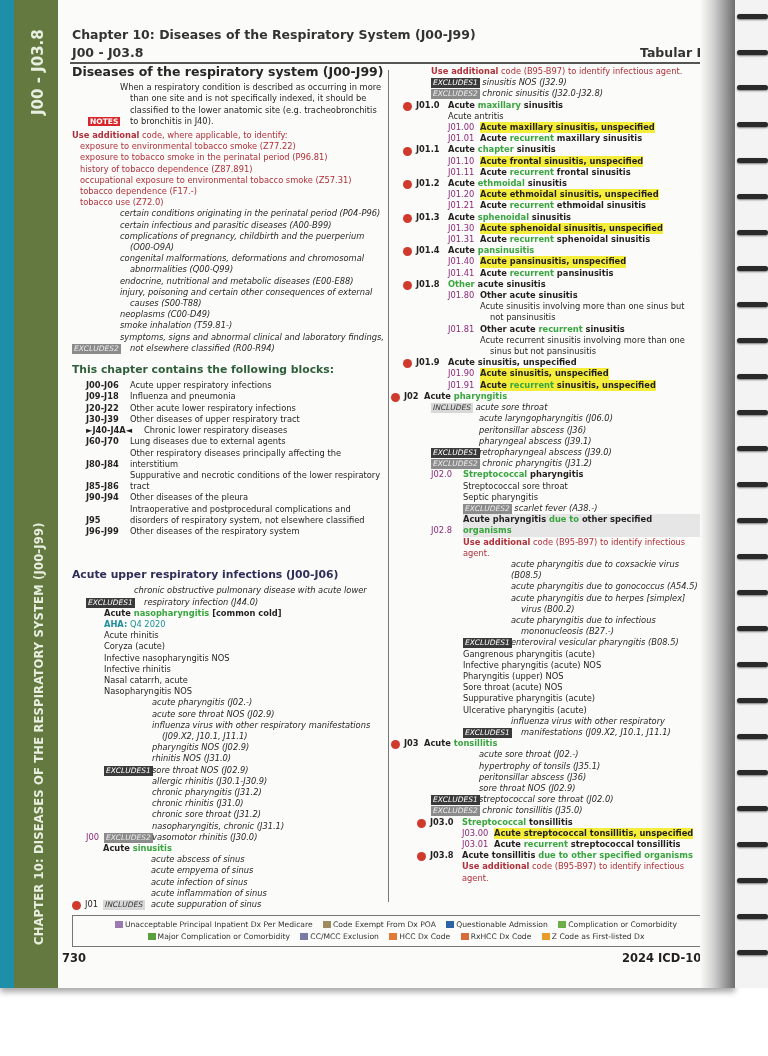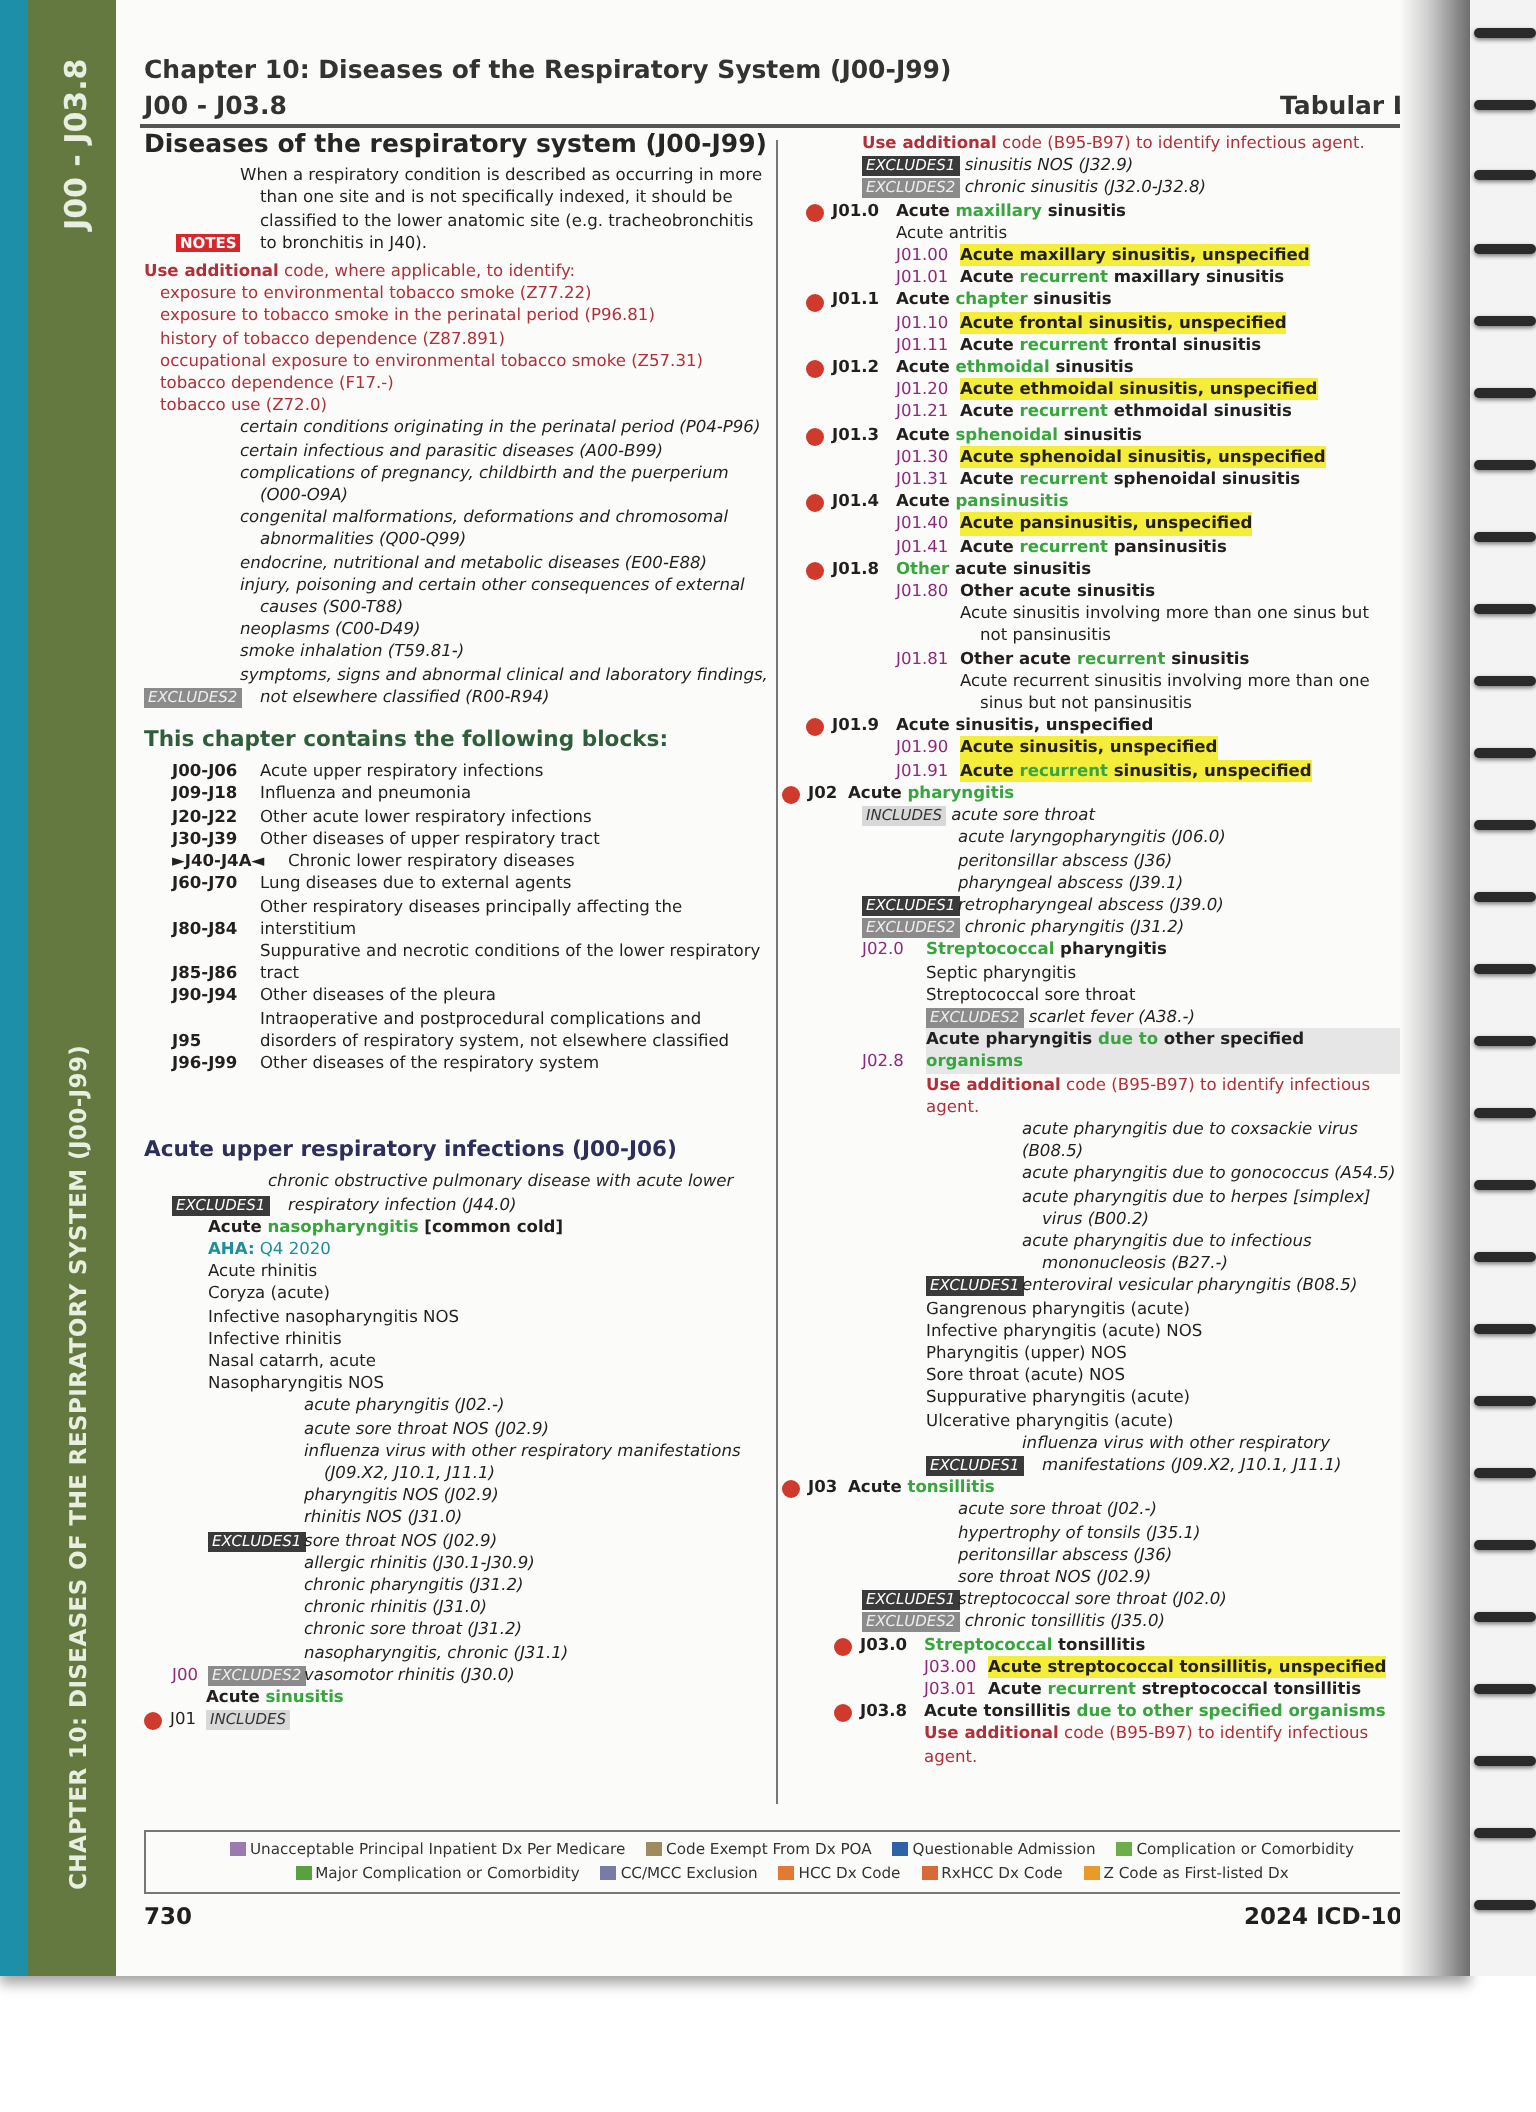"Septic pharyngitis" div { order: before "Streptococcal sore throat" -> after "Streptococcal sore throat" }
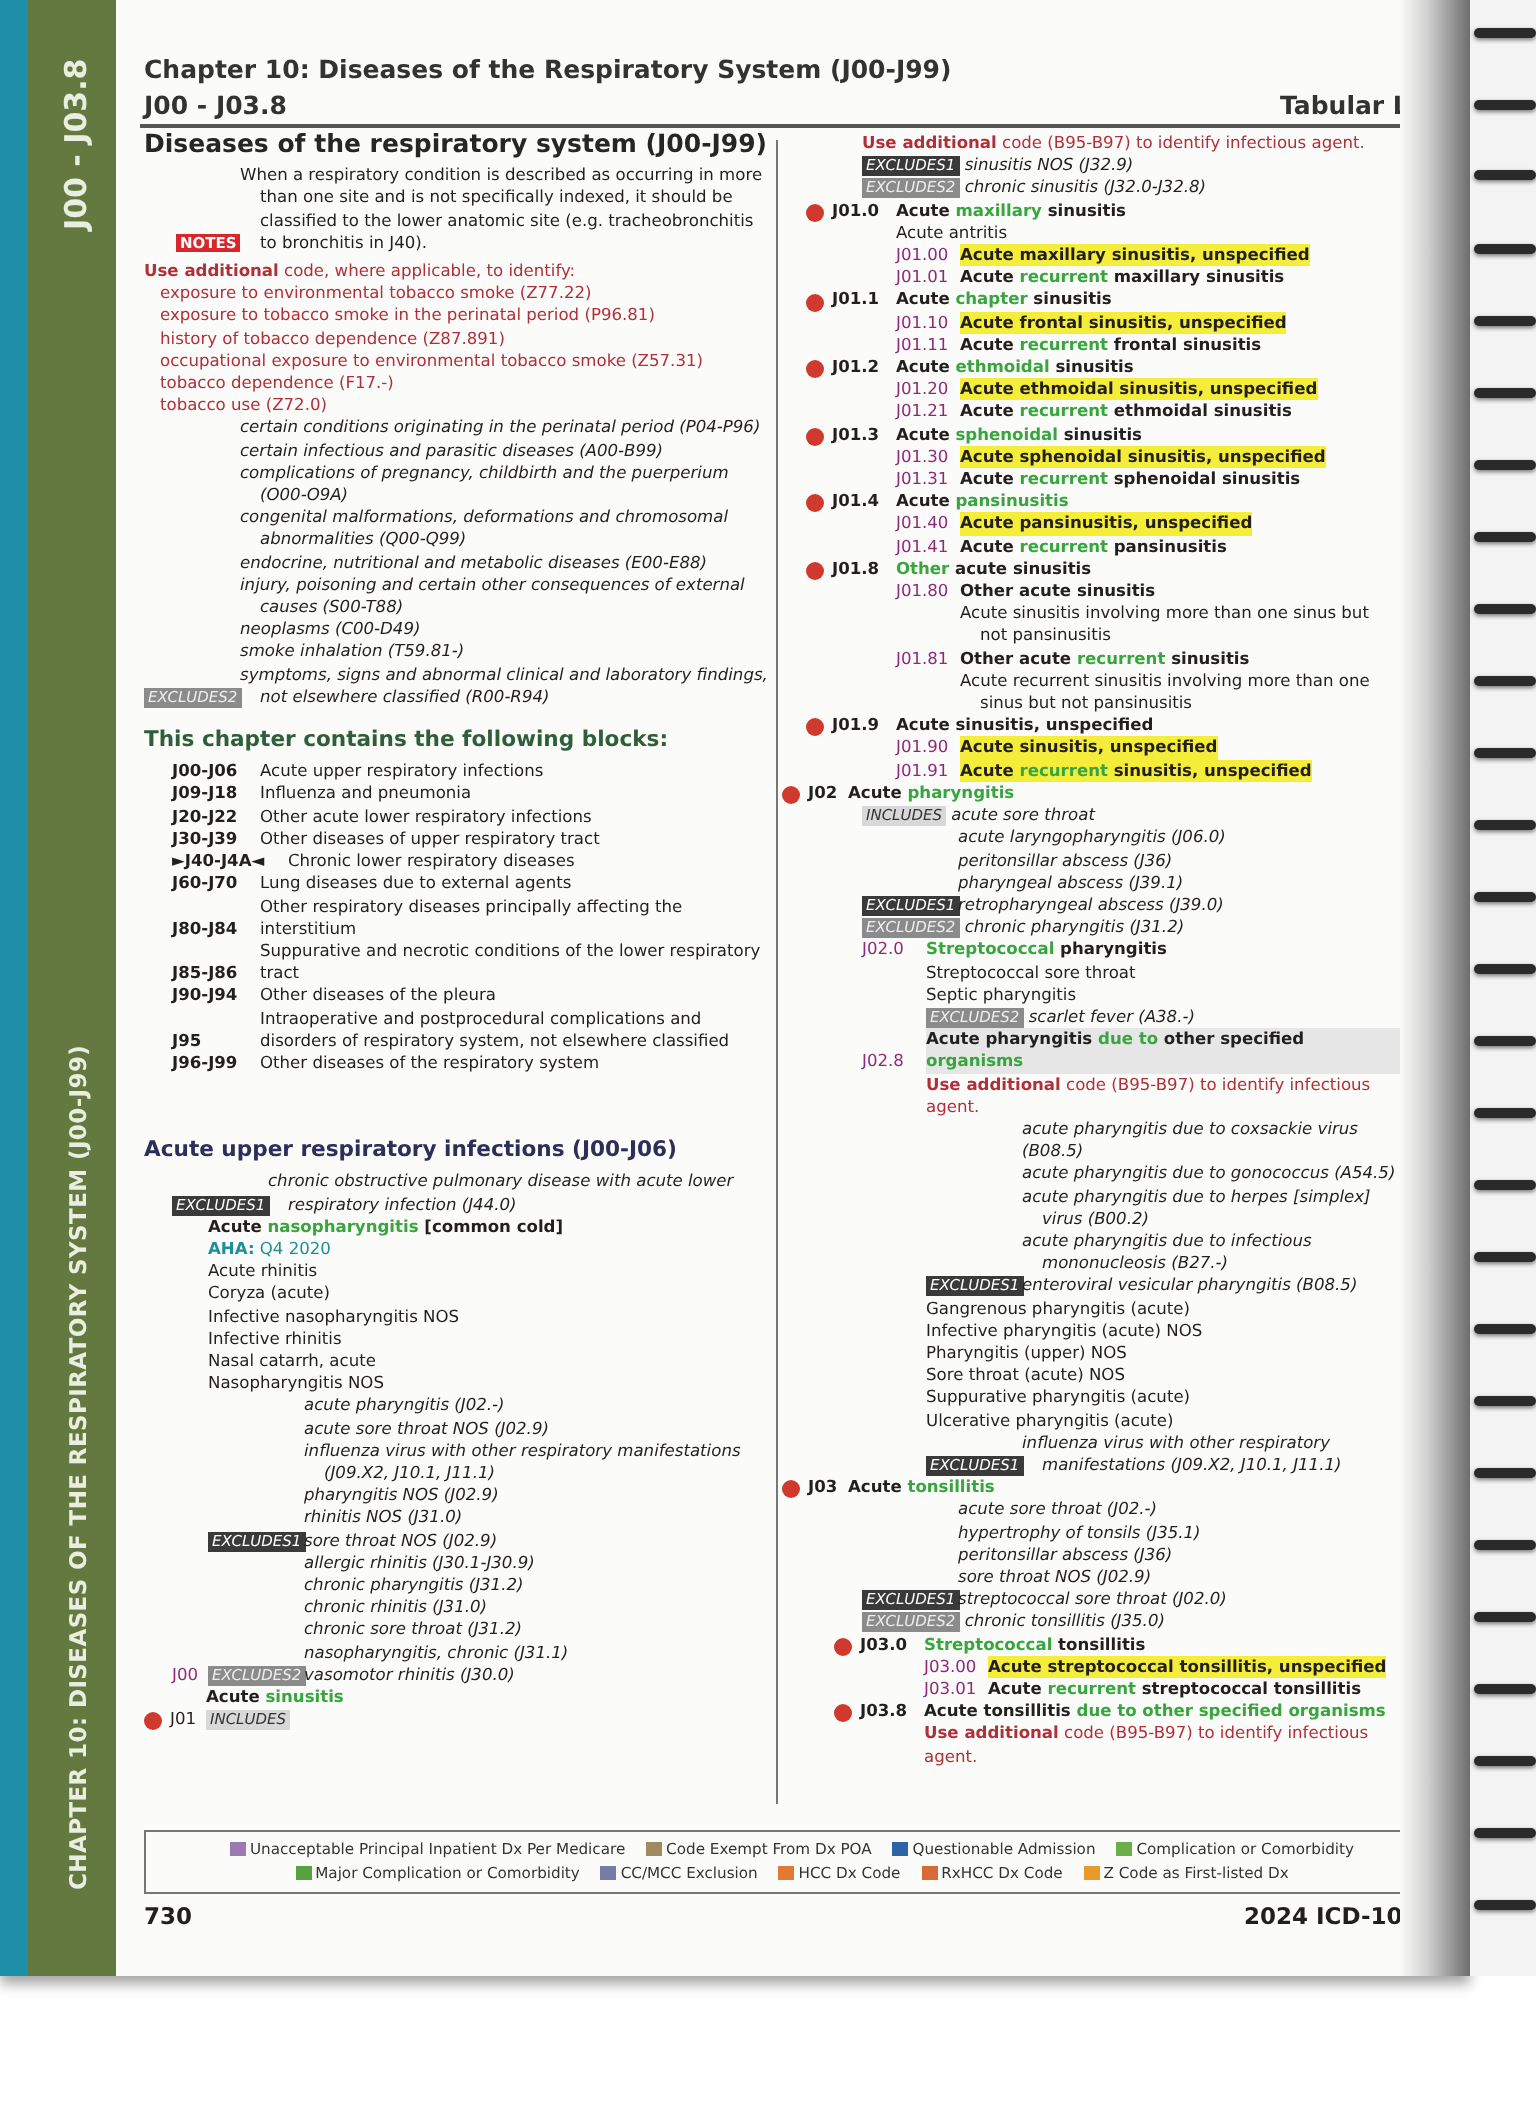"acute abscess of sinus" div.i { html: none -> <div> <div>acute abscess of sinus</div> <div>acute empyema of sinus</div> <div>acute infection of sinus</div> <div>acute inflammation of sinus</div> <div>acute suppuration of sinus</div> </div> }
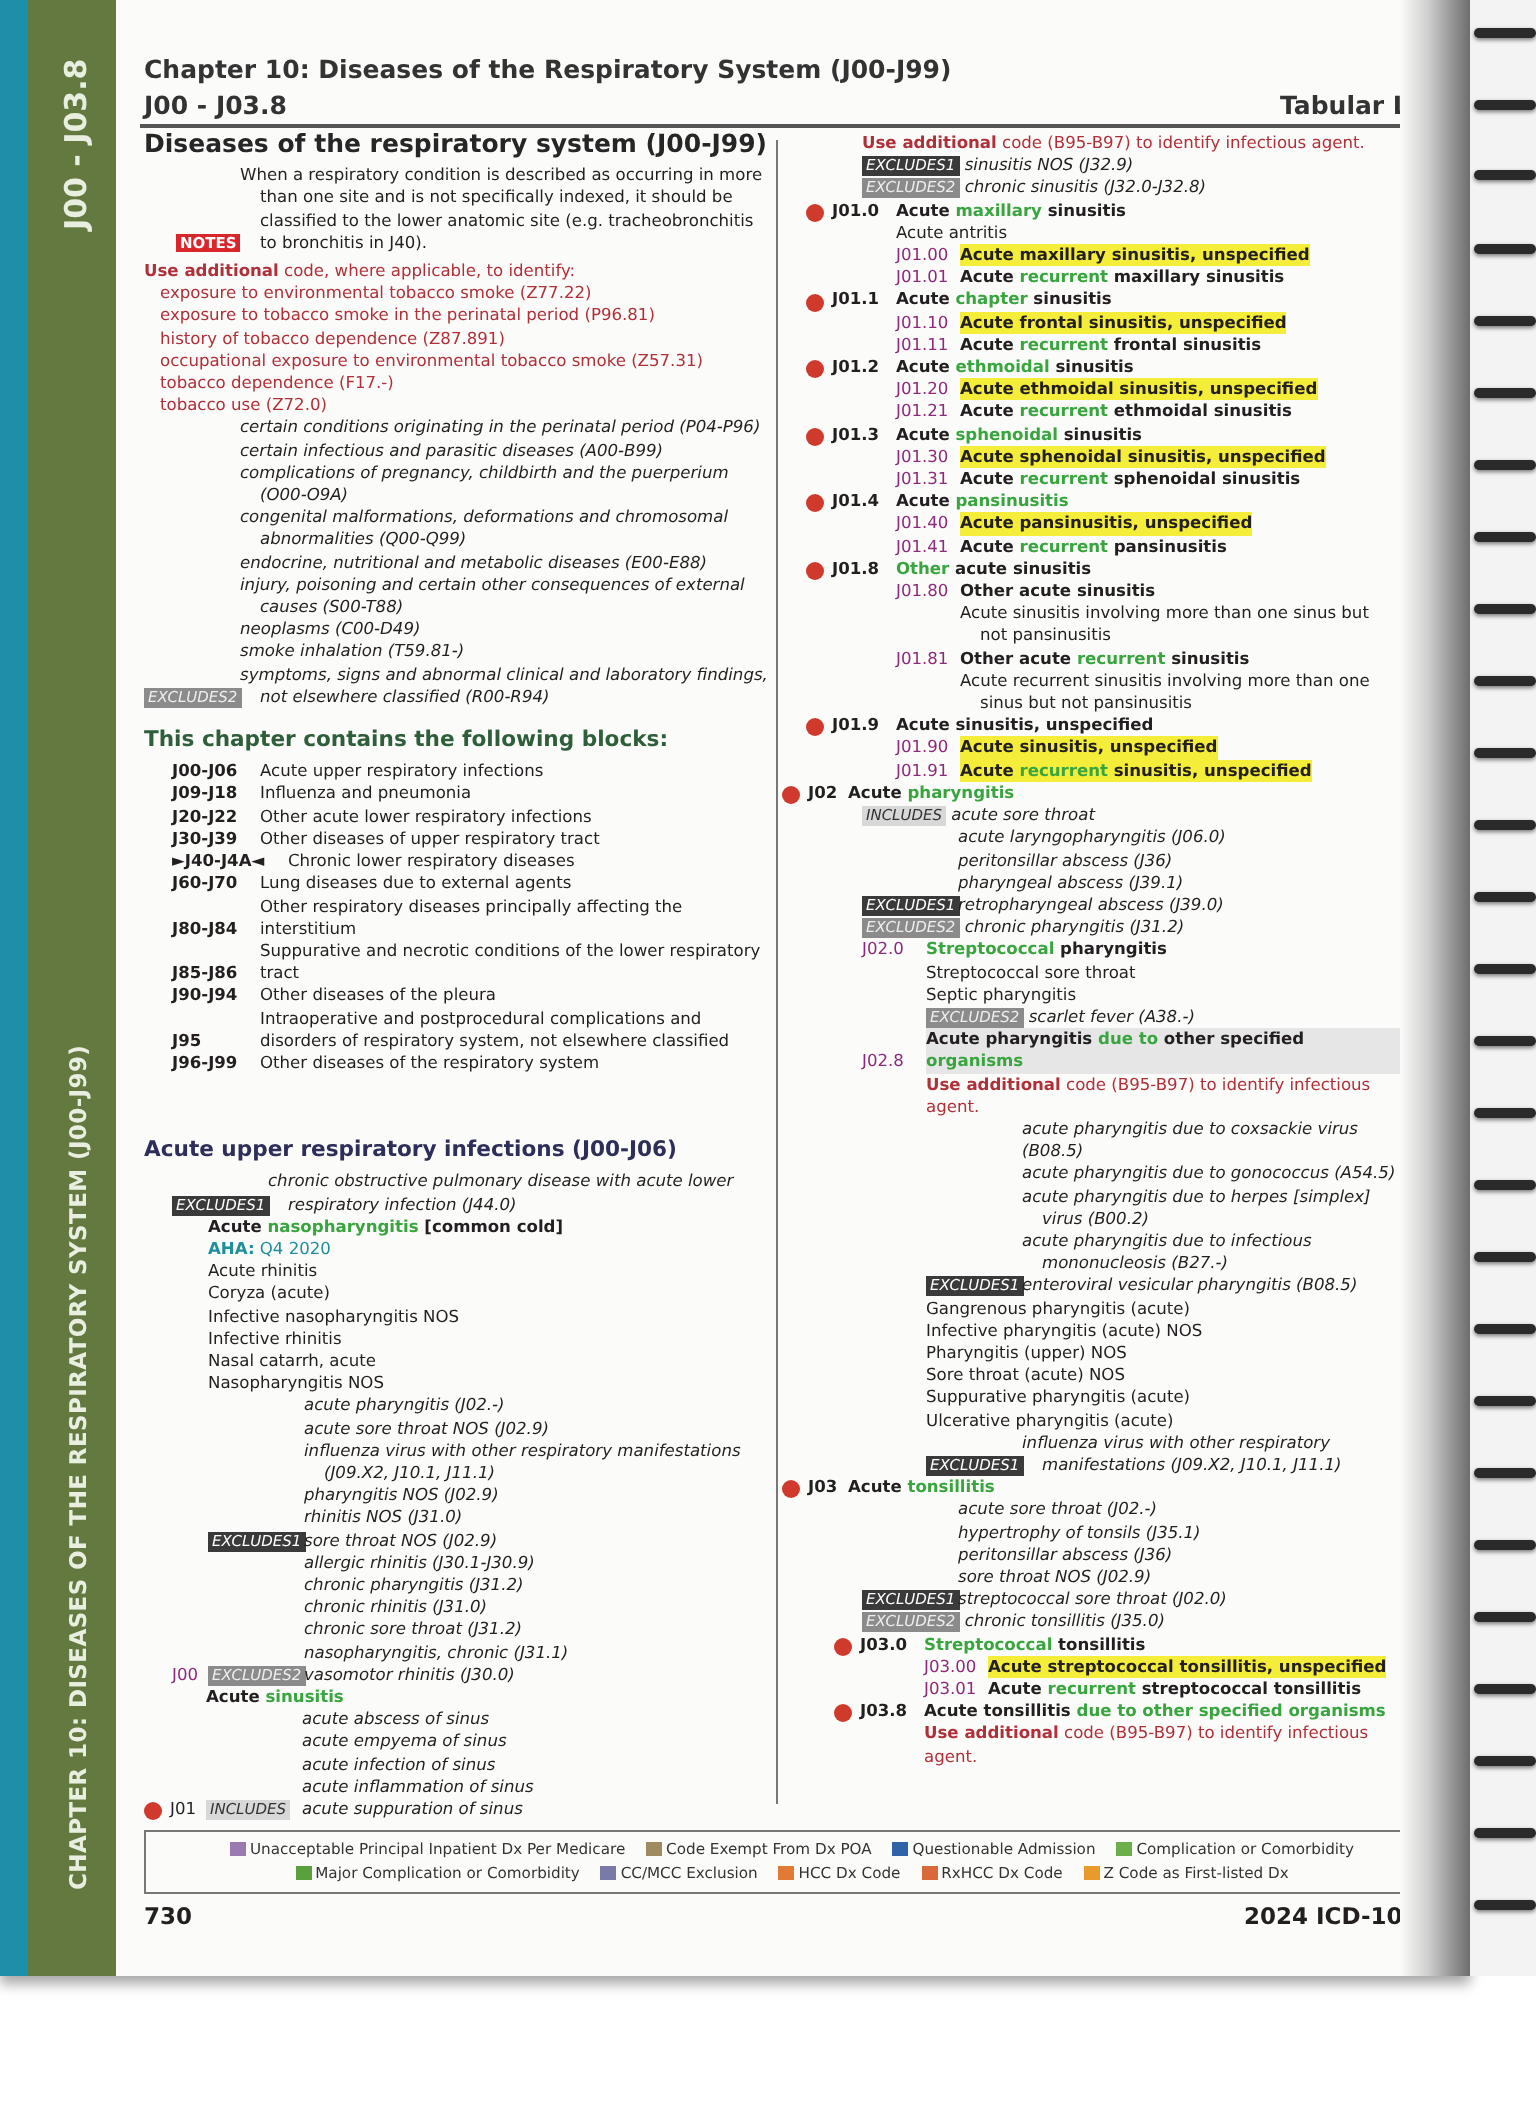"730" .footer-page { left: 72px -> 62px }
